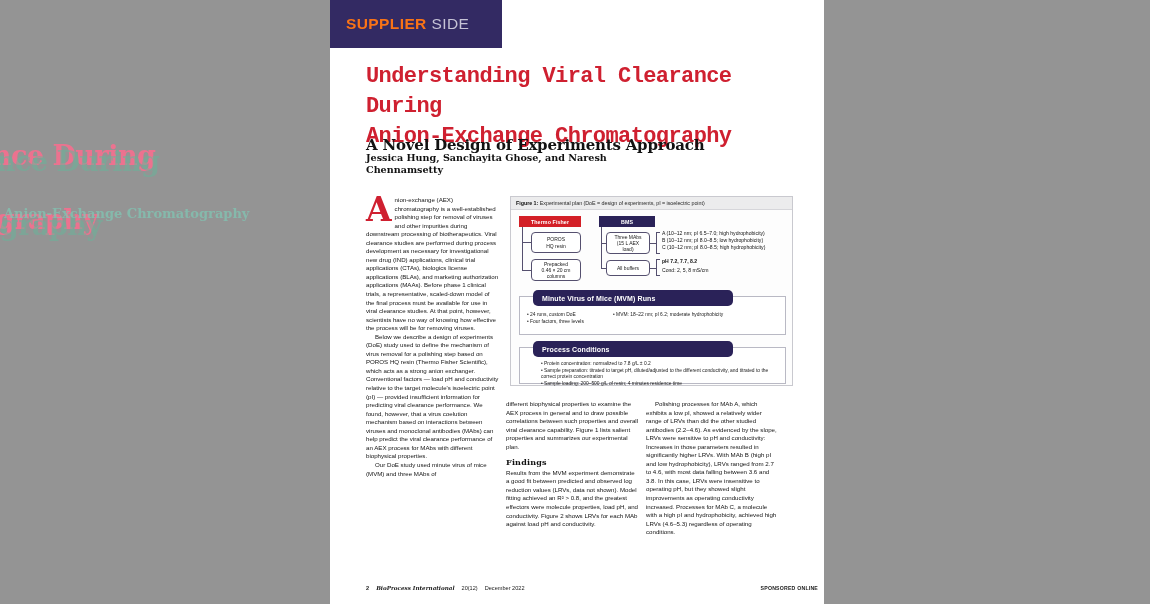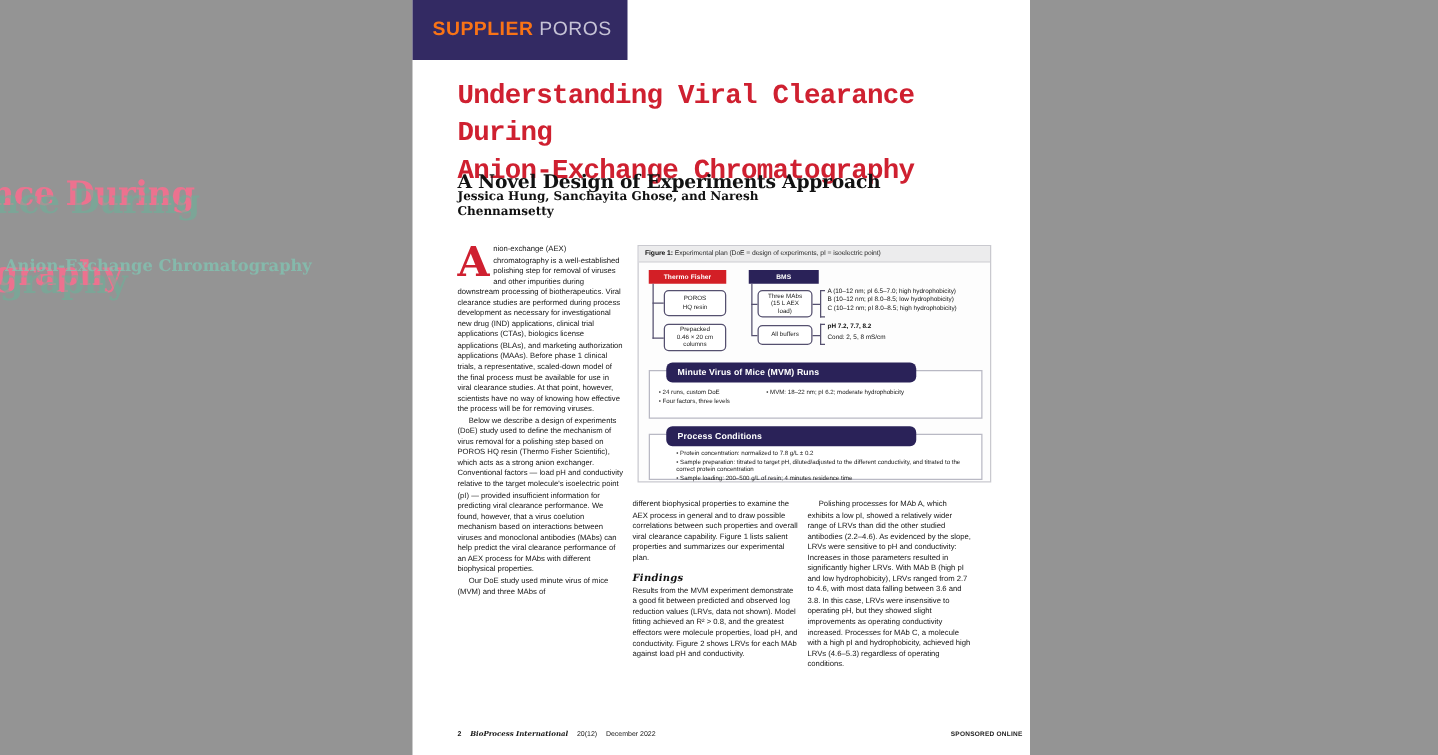"POROS" span.b2 { text: POROS -> SIDE }
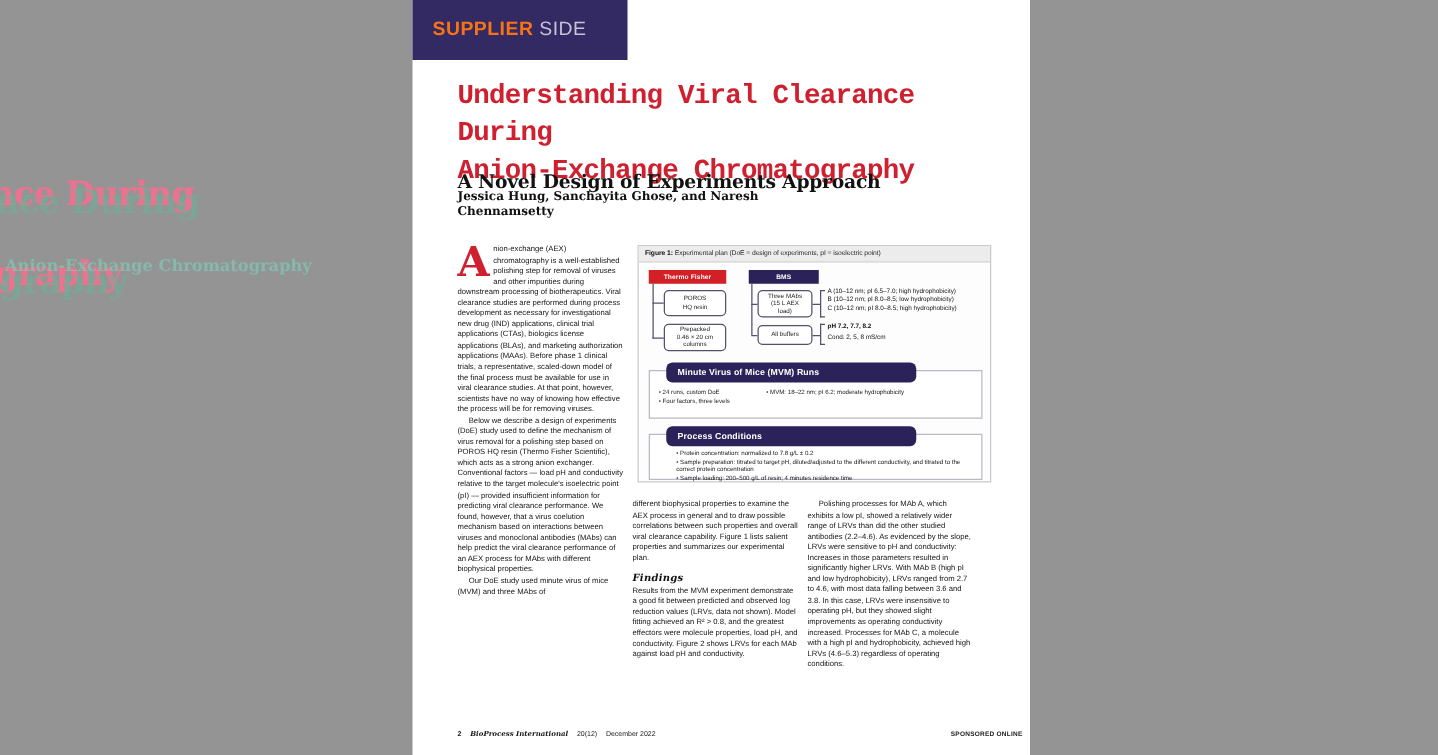"Findings" .col h3 { font-style: italic -> none }
